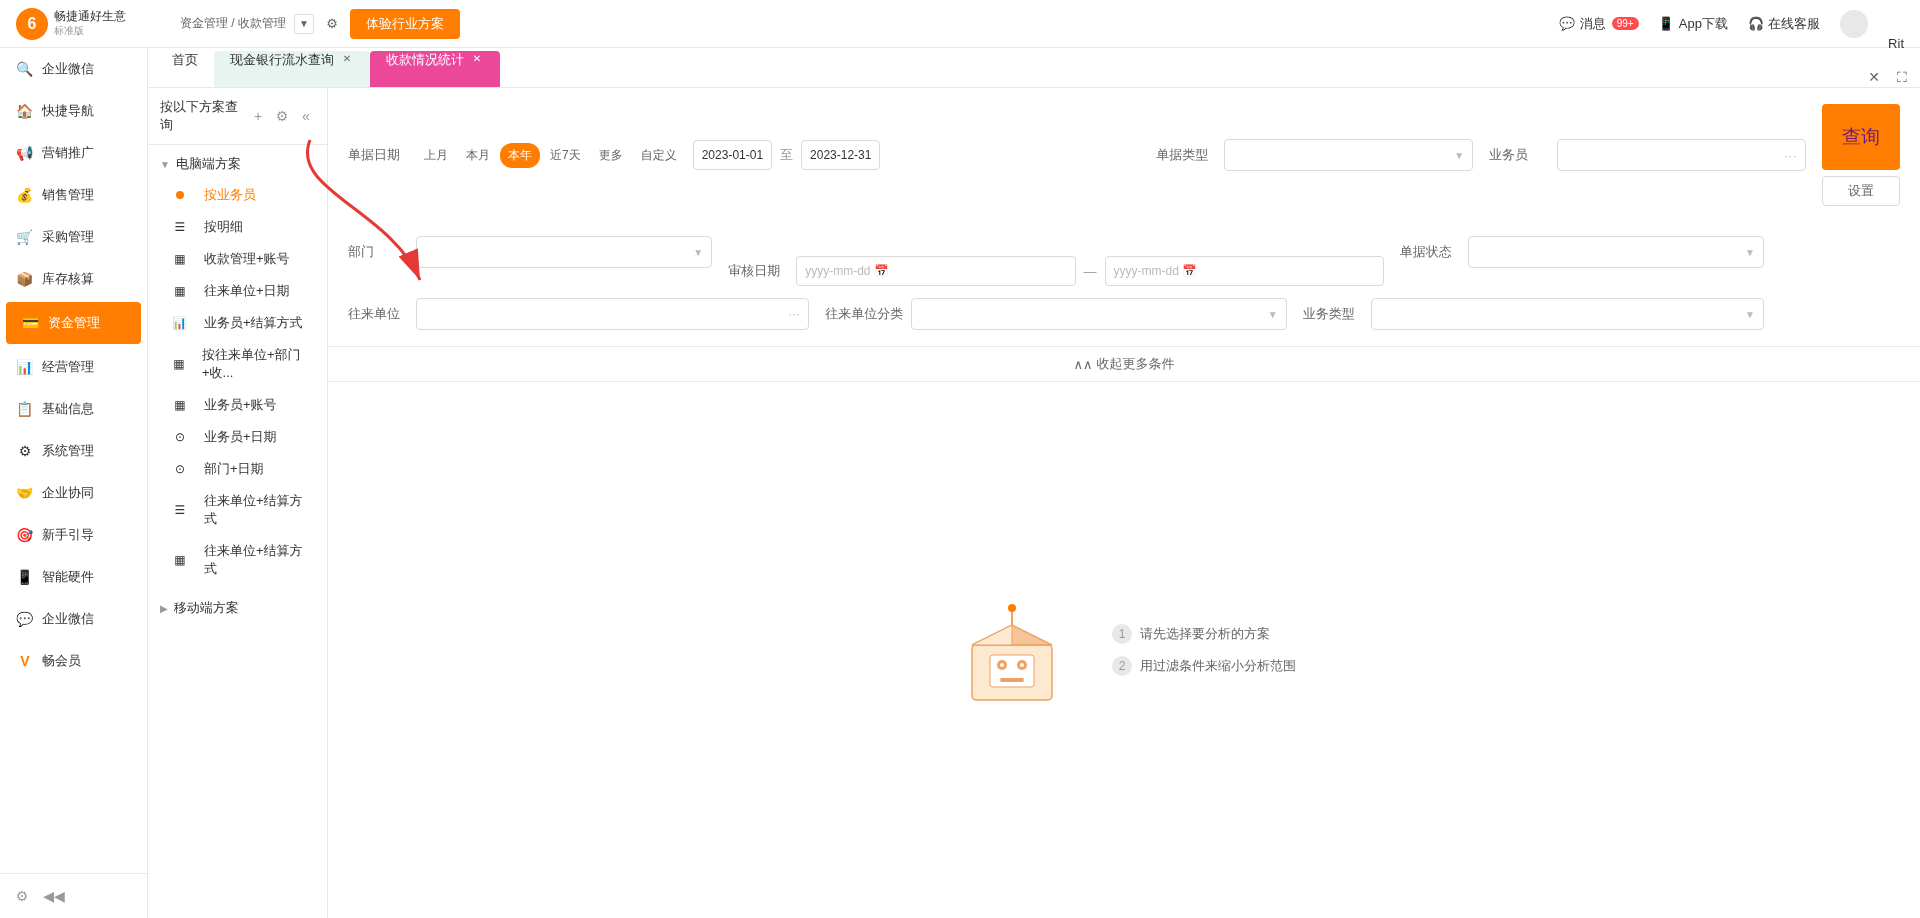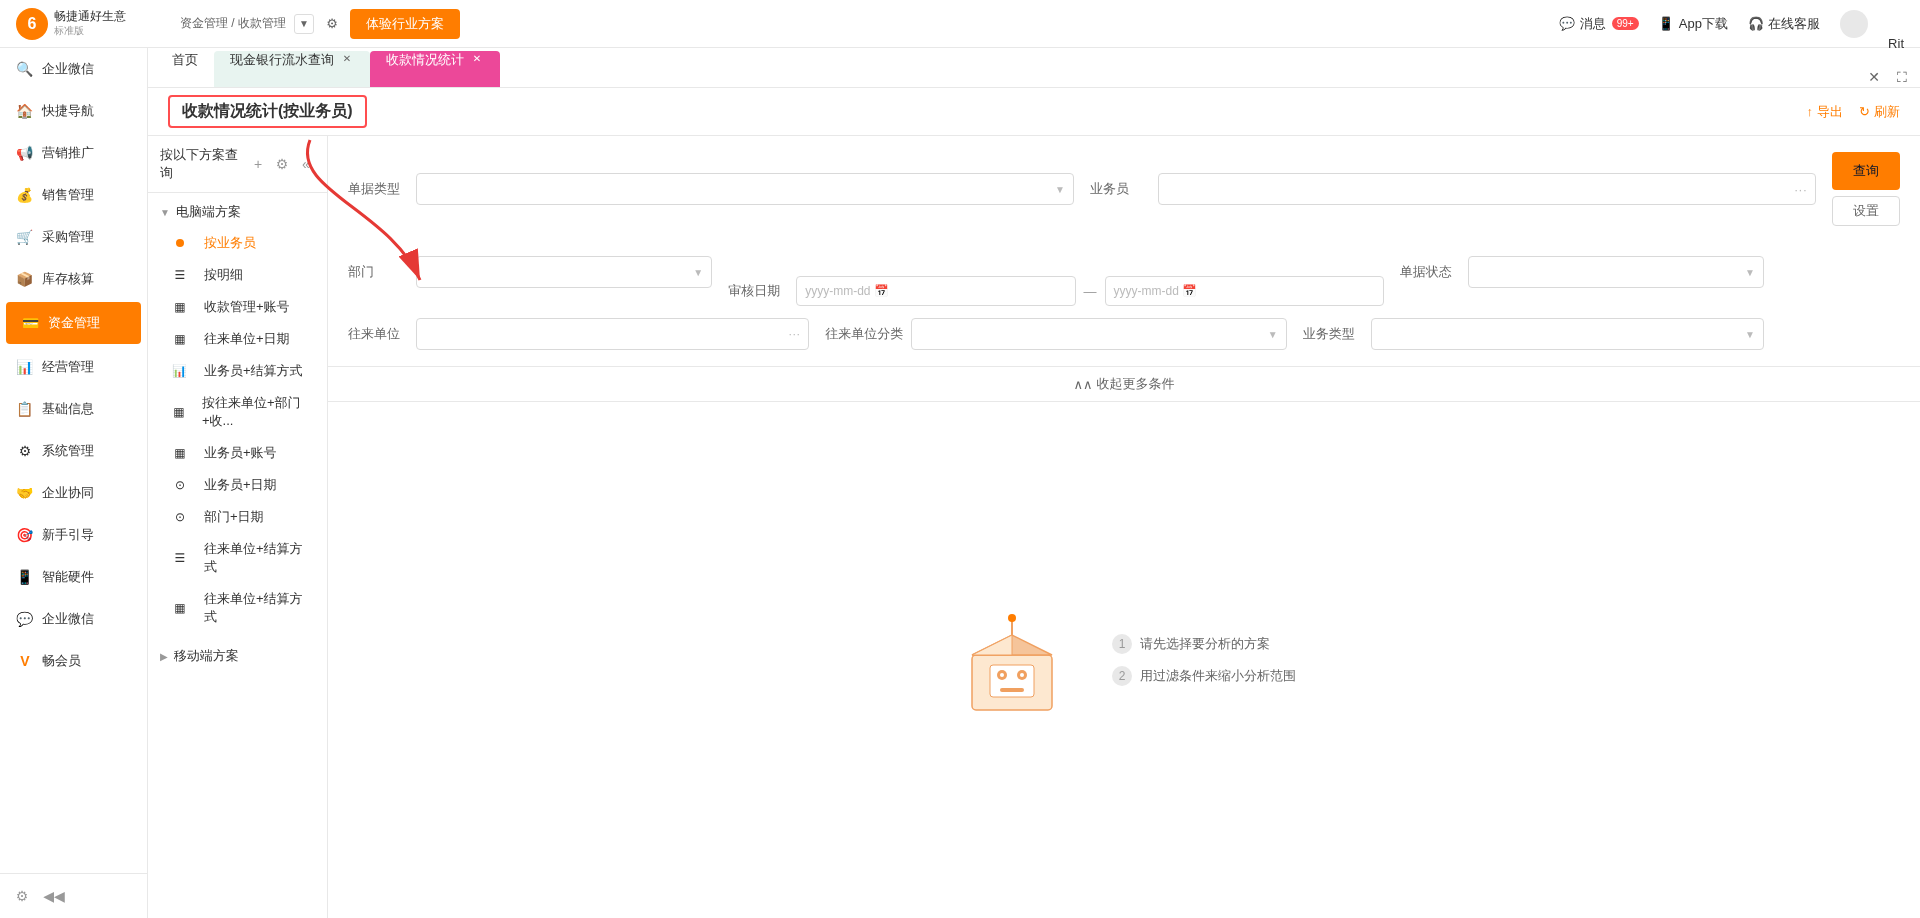"收款情况统计(按业务员)" div.page-title-bar { html: <div> <div> <span>收款情况统计(按业务员)</span> </div> <div> <div> <span>↑</span> <span>导出</span> </div> <div> <span>↻</span> <span>刷新</span> </div> </div> </div> -> none }
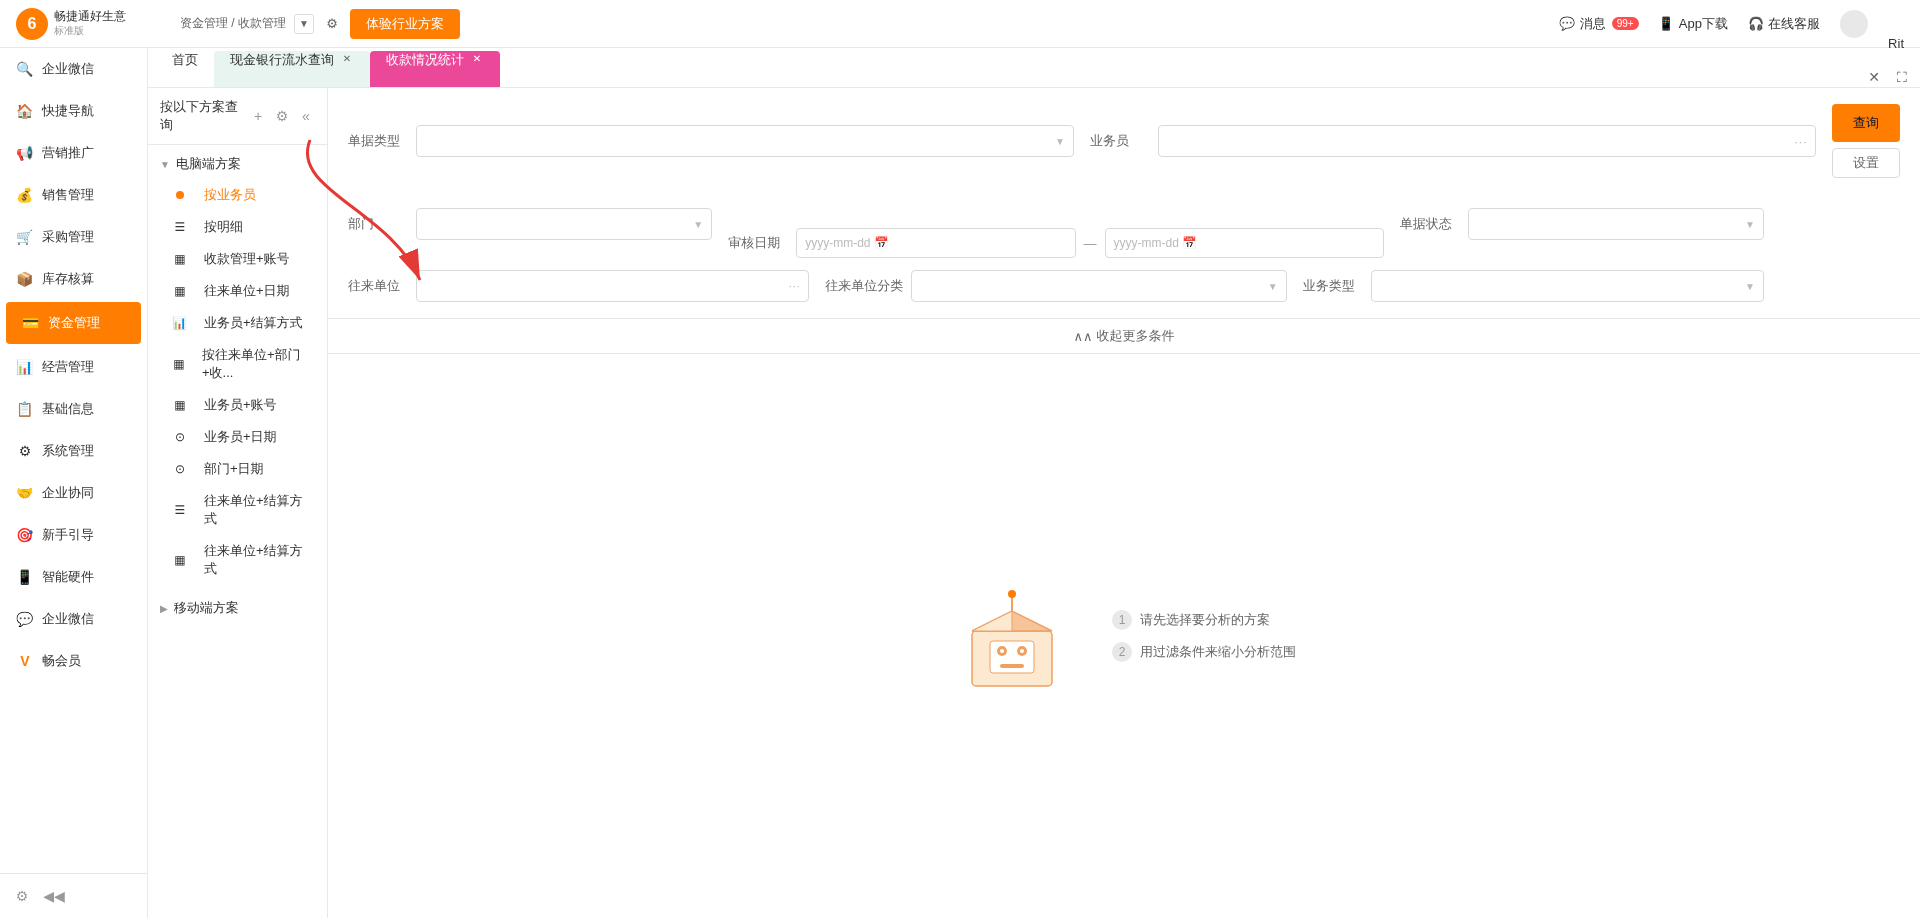"查询" .btn-query { color: #0f172a -> #701a75; font-size: 13px -> 19px; padding: 10px 20px -> 20px 20px }
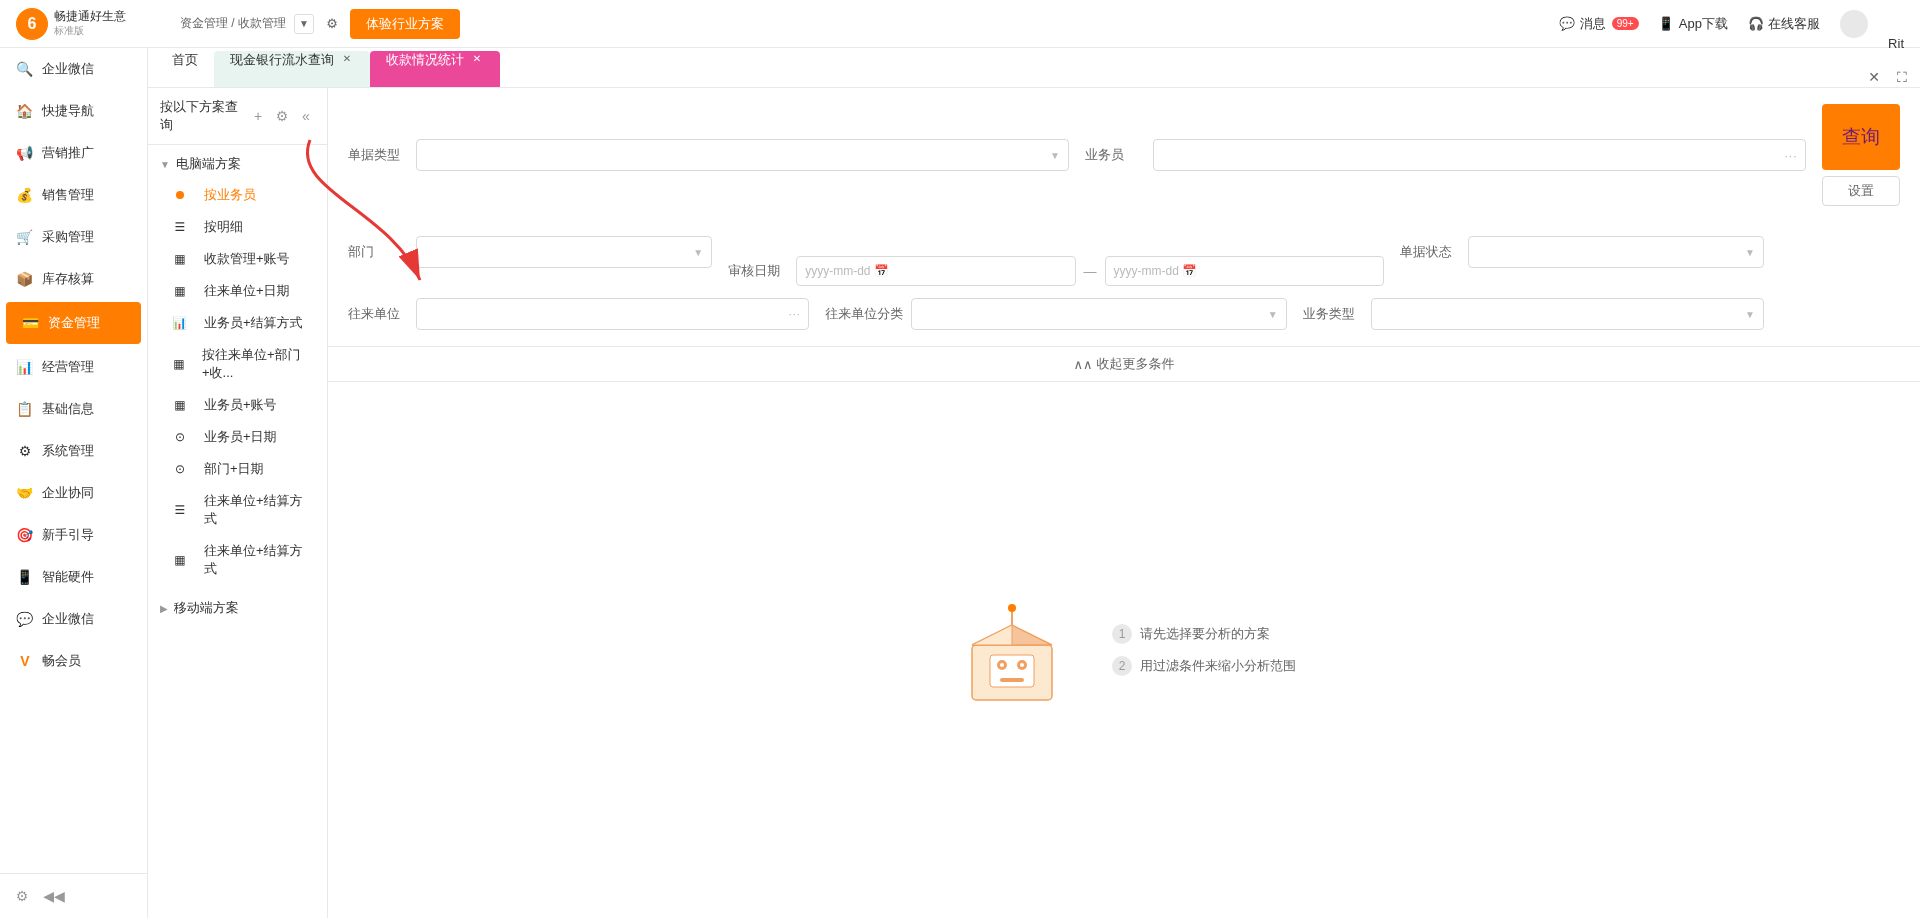"单据日期" div.filter-item { html: none -> <div> <span>单据日期</span> <div> <span>上月</span> <span>本月</span> <span>本年</span> <span>近7天</span> <span>更多</span> <span>自定义</span> </div> <div> <span>2023-01-01</span> </div> <span>至</span> <div> <span>2023-12-31</span> </div> </div> }
